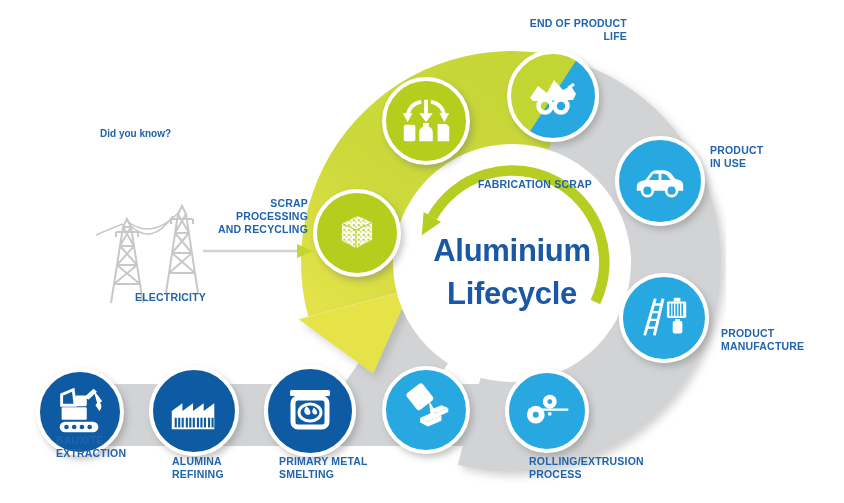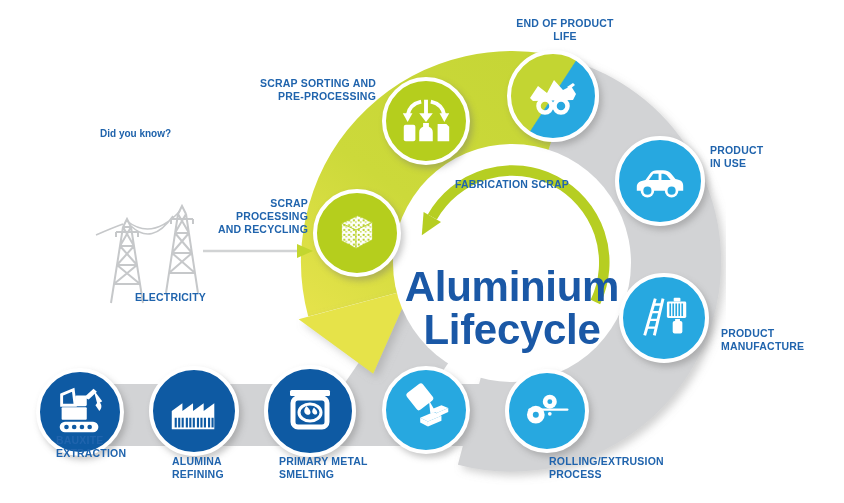"END OF PRODUCT" .lbl.center { text-align: center -> right }
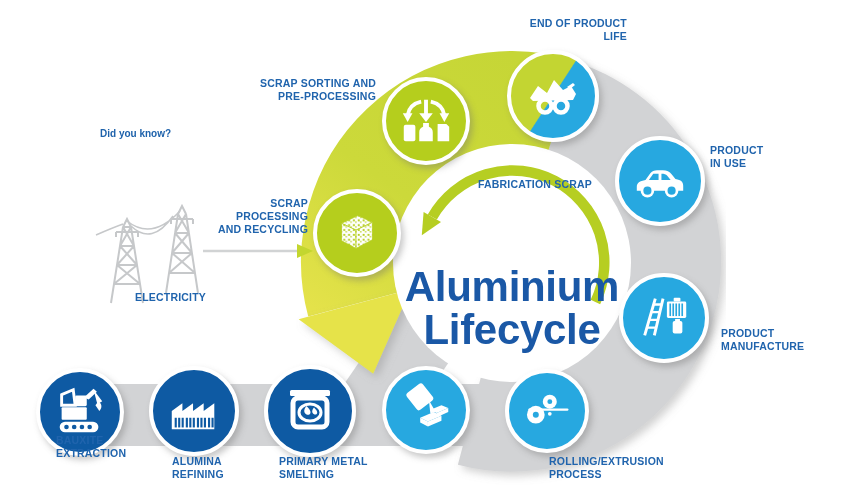"SCRAP SORTING AND" div.lbl { html: <div> <div>SCRAP SORTING AND</div> <div>PRE-PROCESSING</div> </div> -> none }
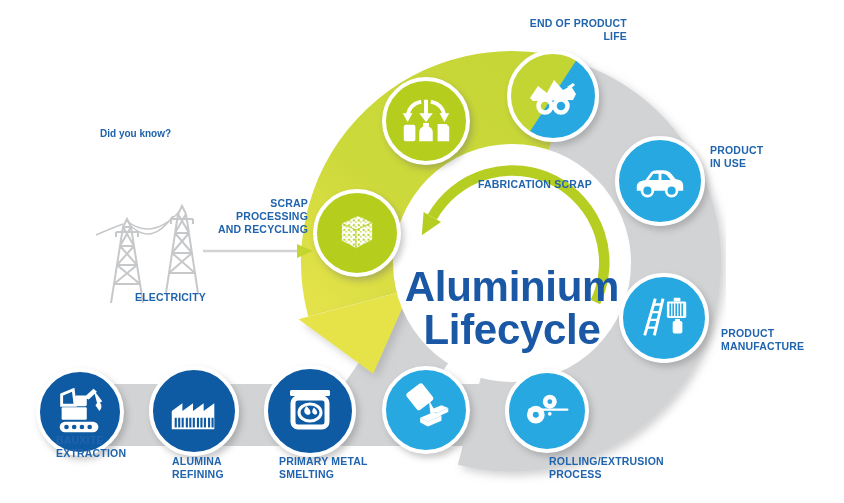"Aluminium" #title { font-size: 42px -> 31px; margin-top: 36px -> none }
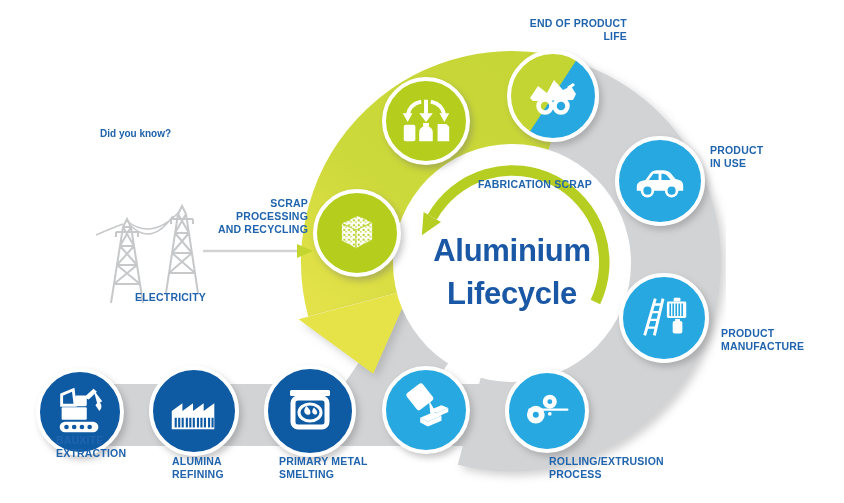"ROLLING/EXTRUSION" div.lbl { left: 549px -> 529px }
